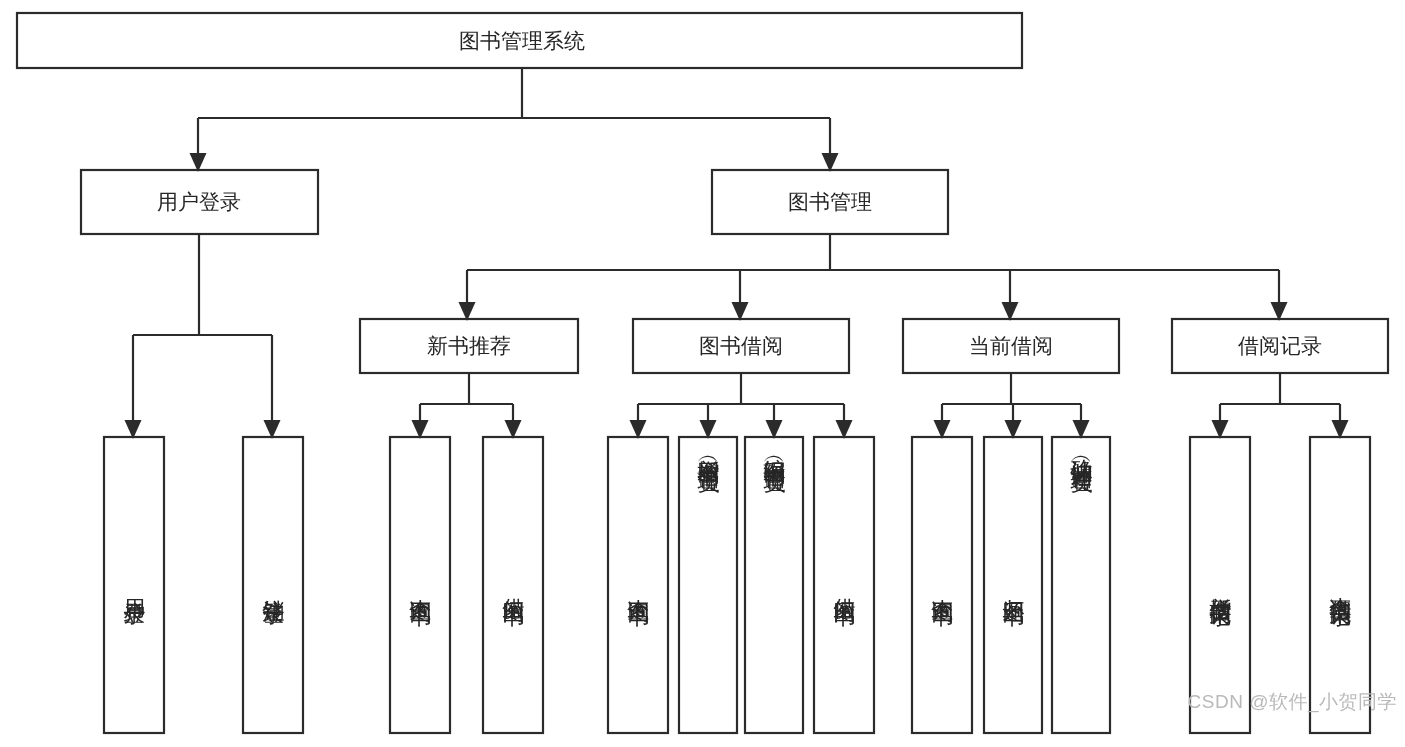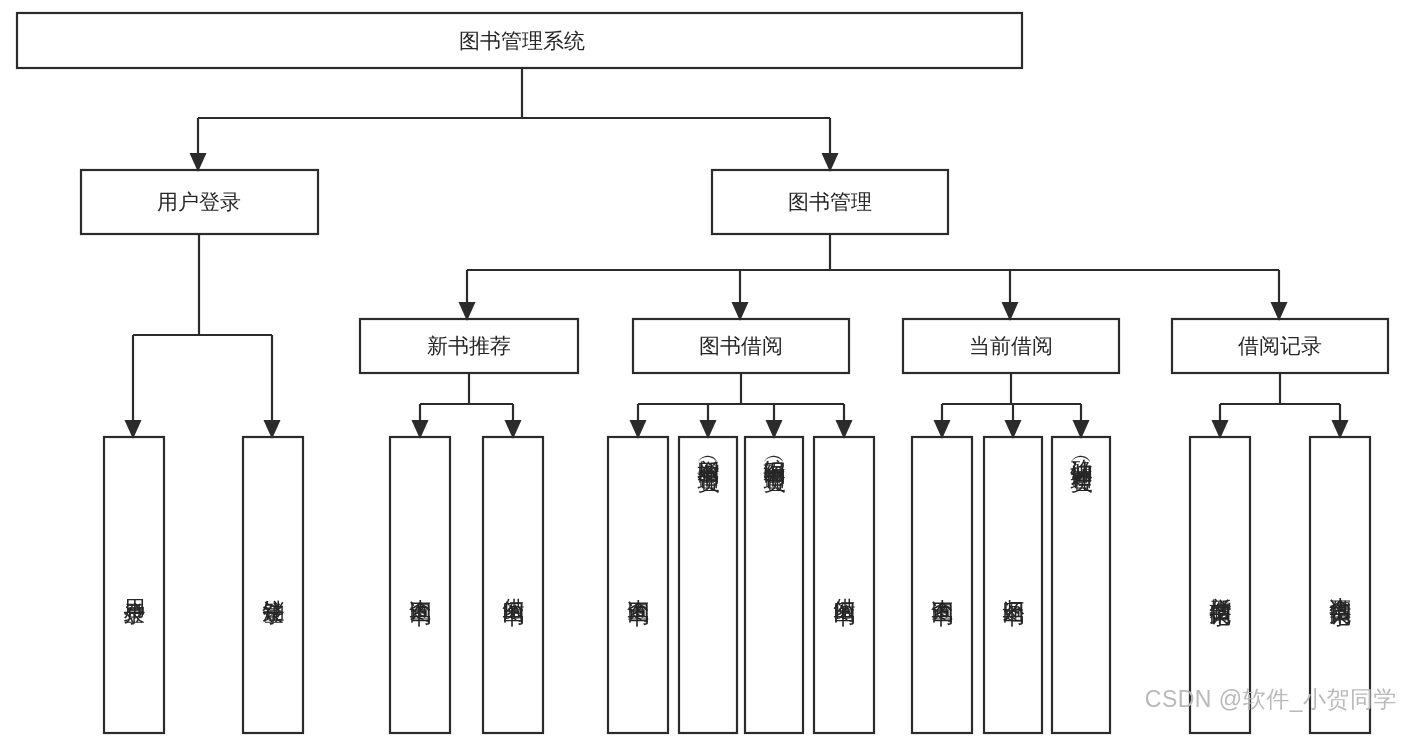"CSDN @软件_小贺同学" .watermark { font-size: 23px -> 19px }
